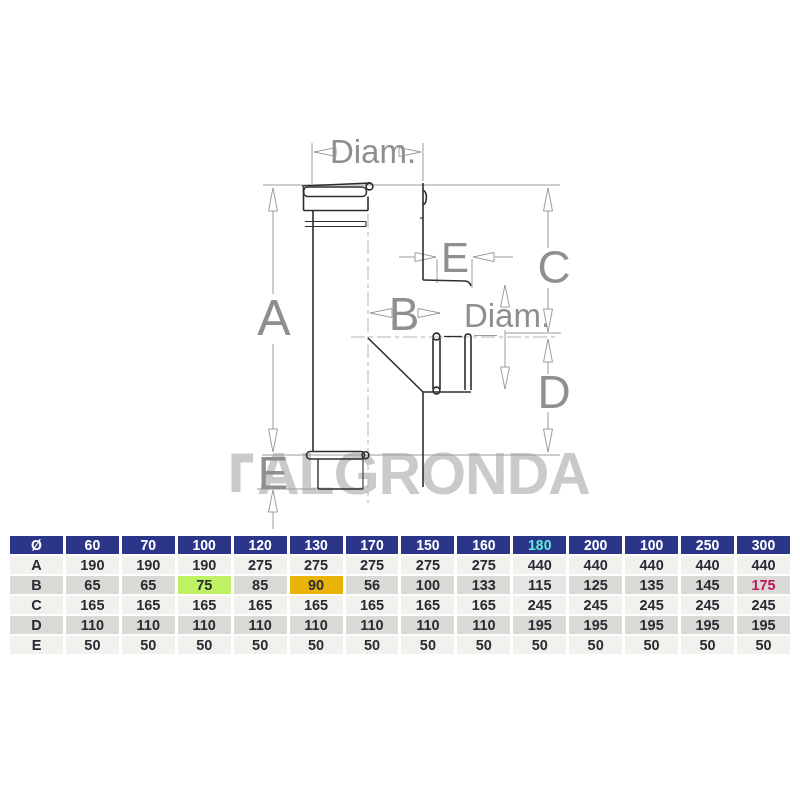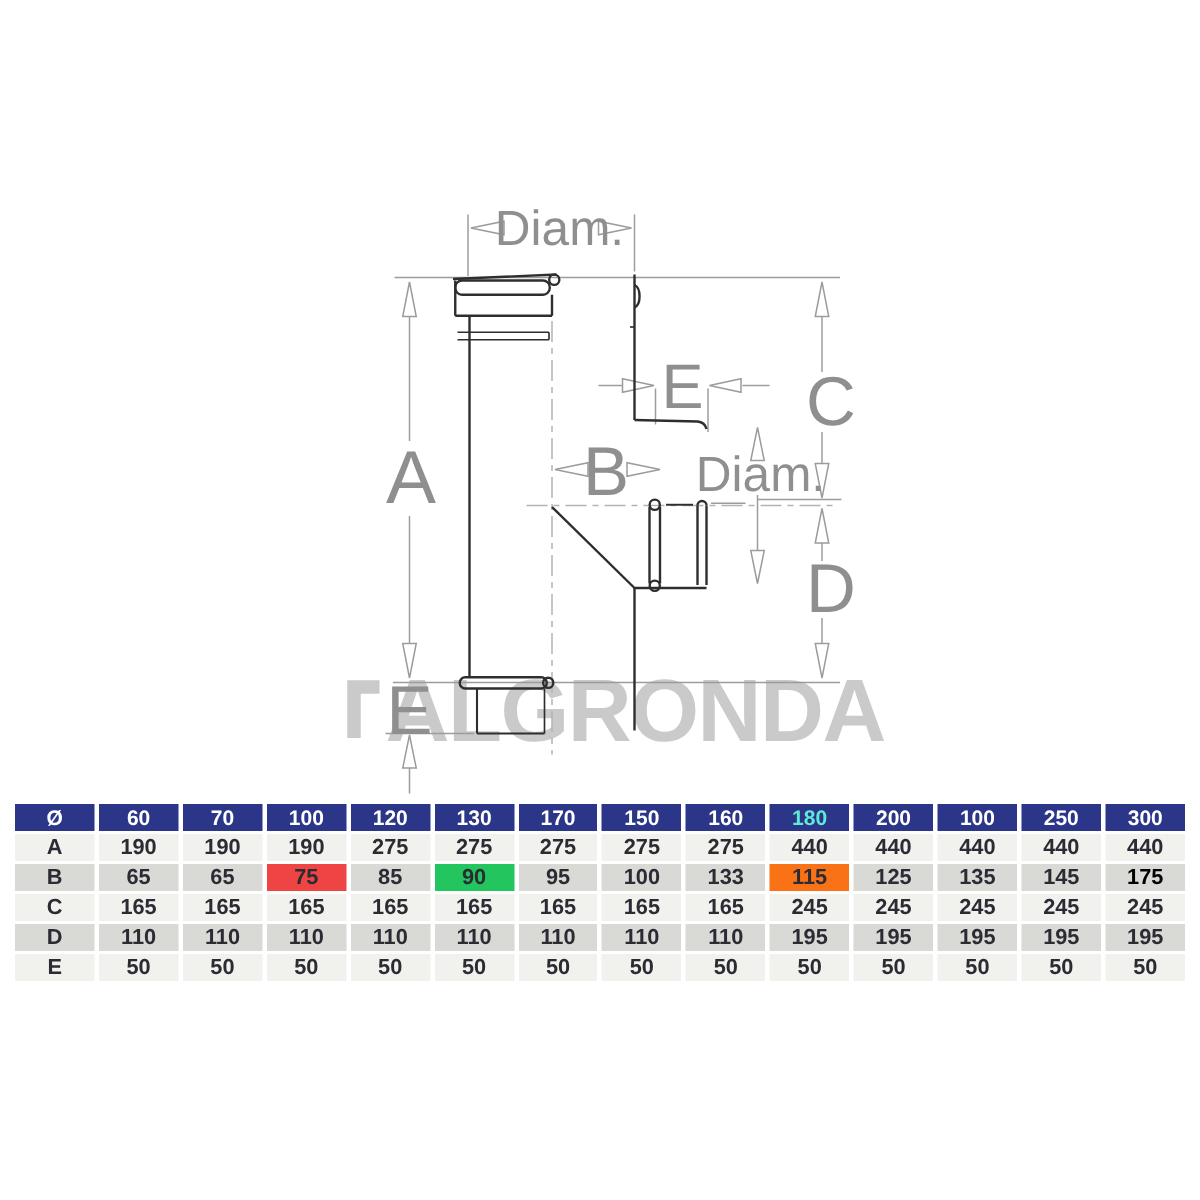"75" td { background: #ef4444 -> #bef264 }
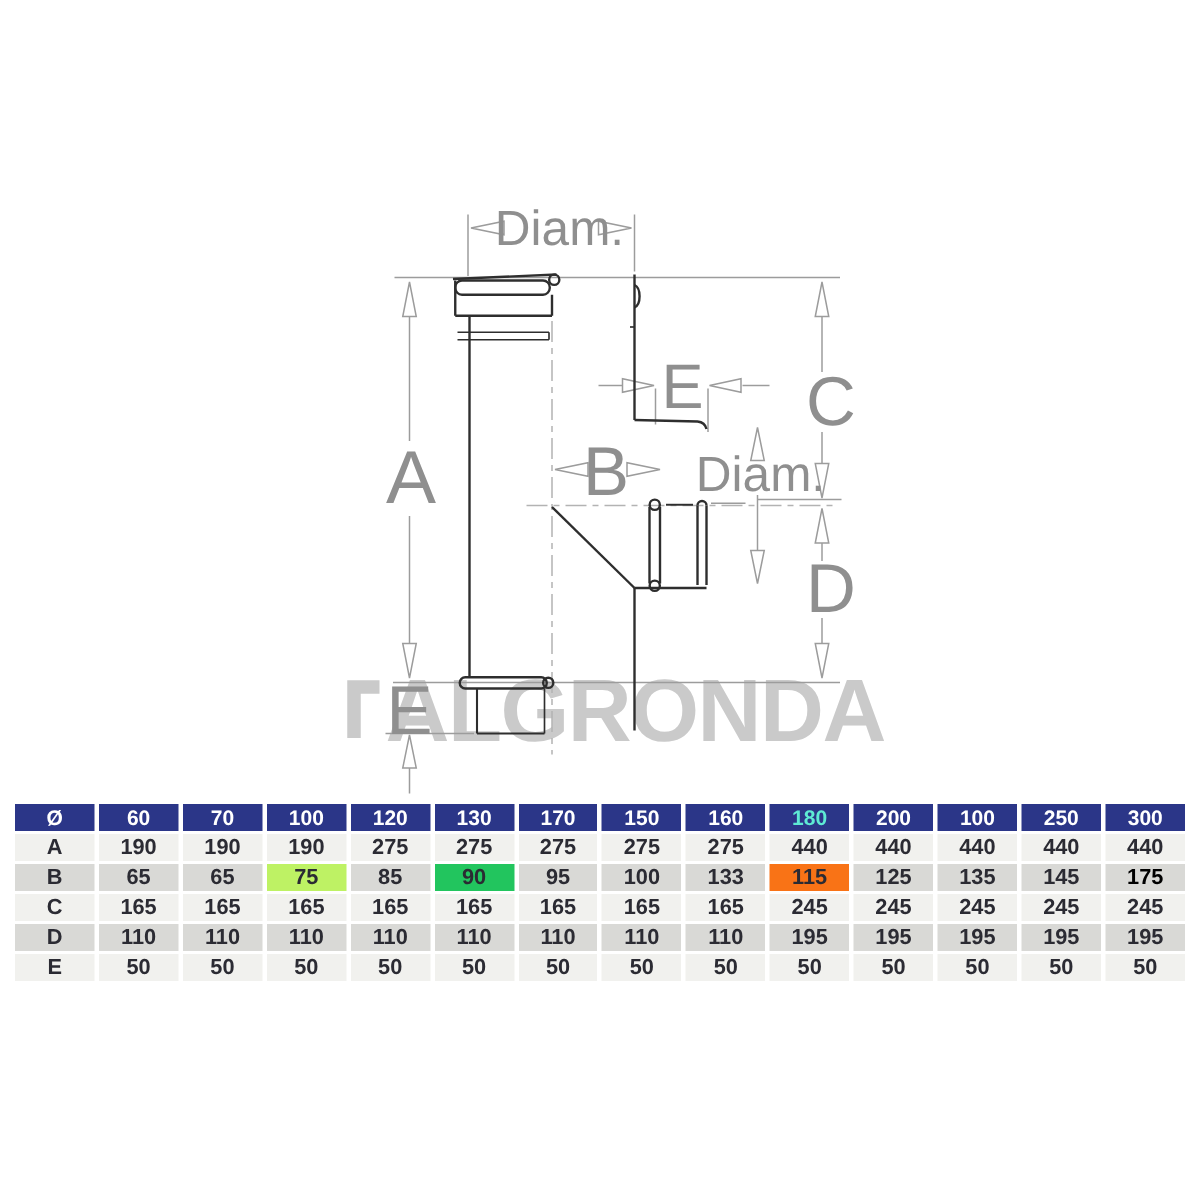"90" td { background: #22c55e -> #eab308 }
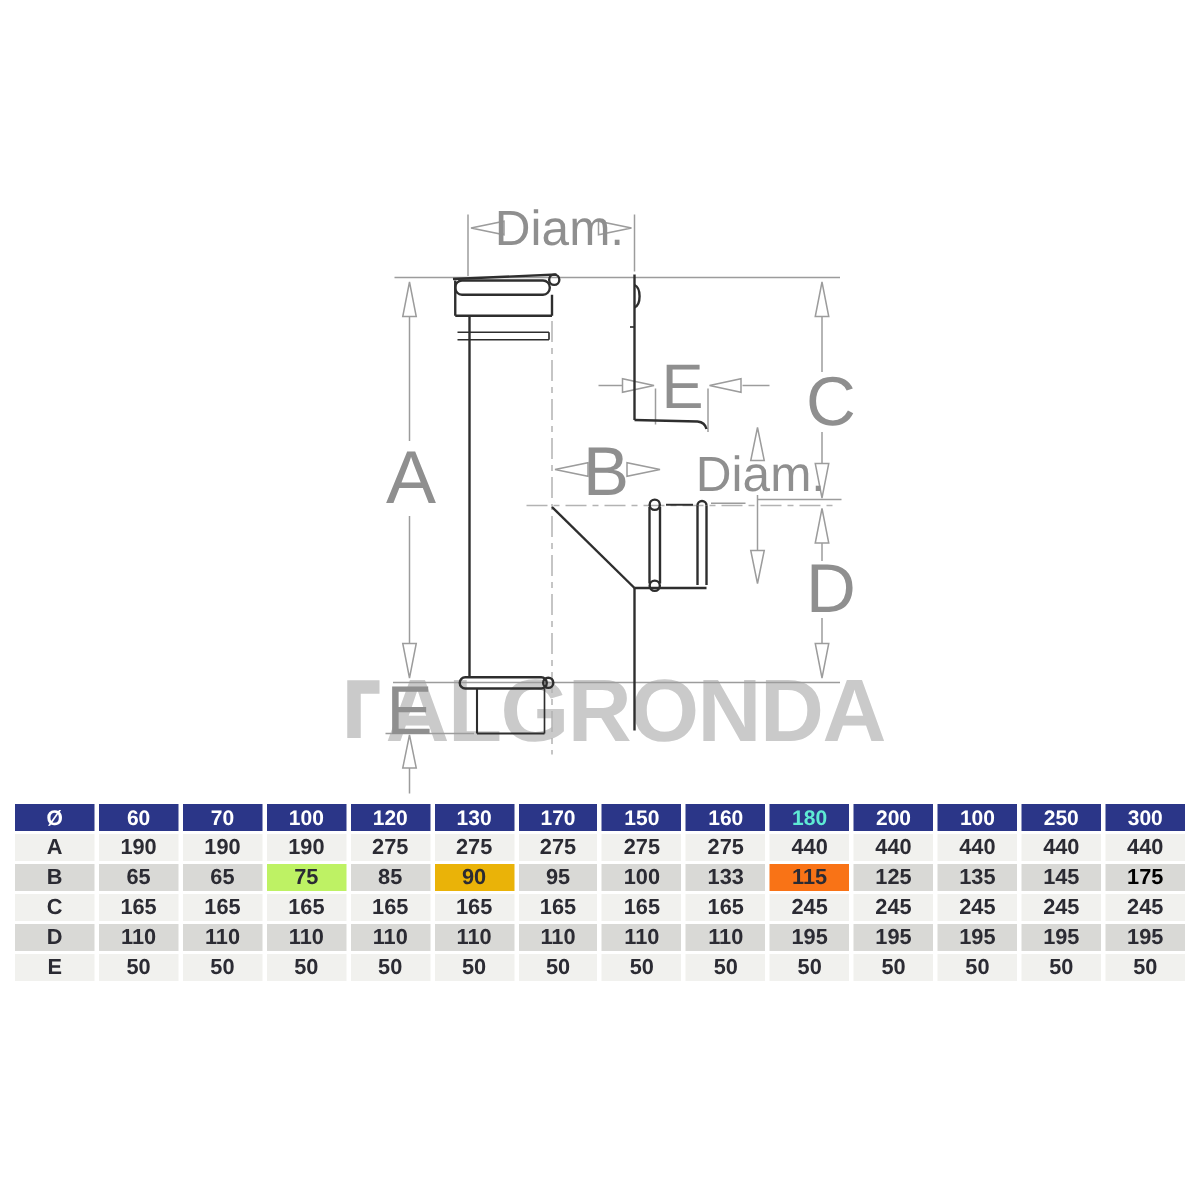"95" td { text: 95 -> 56 }
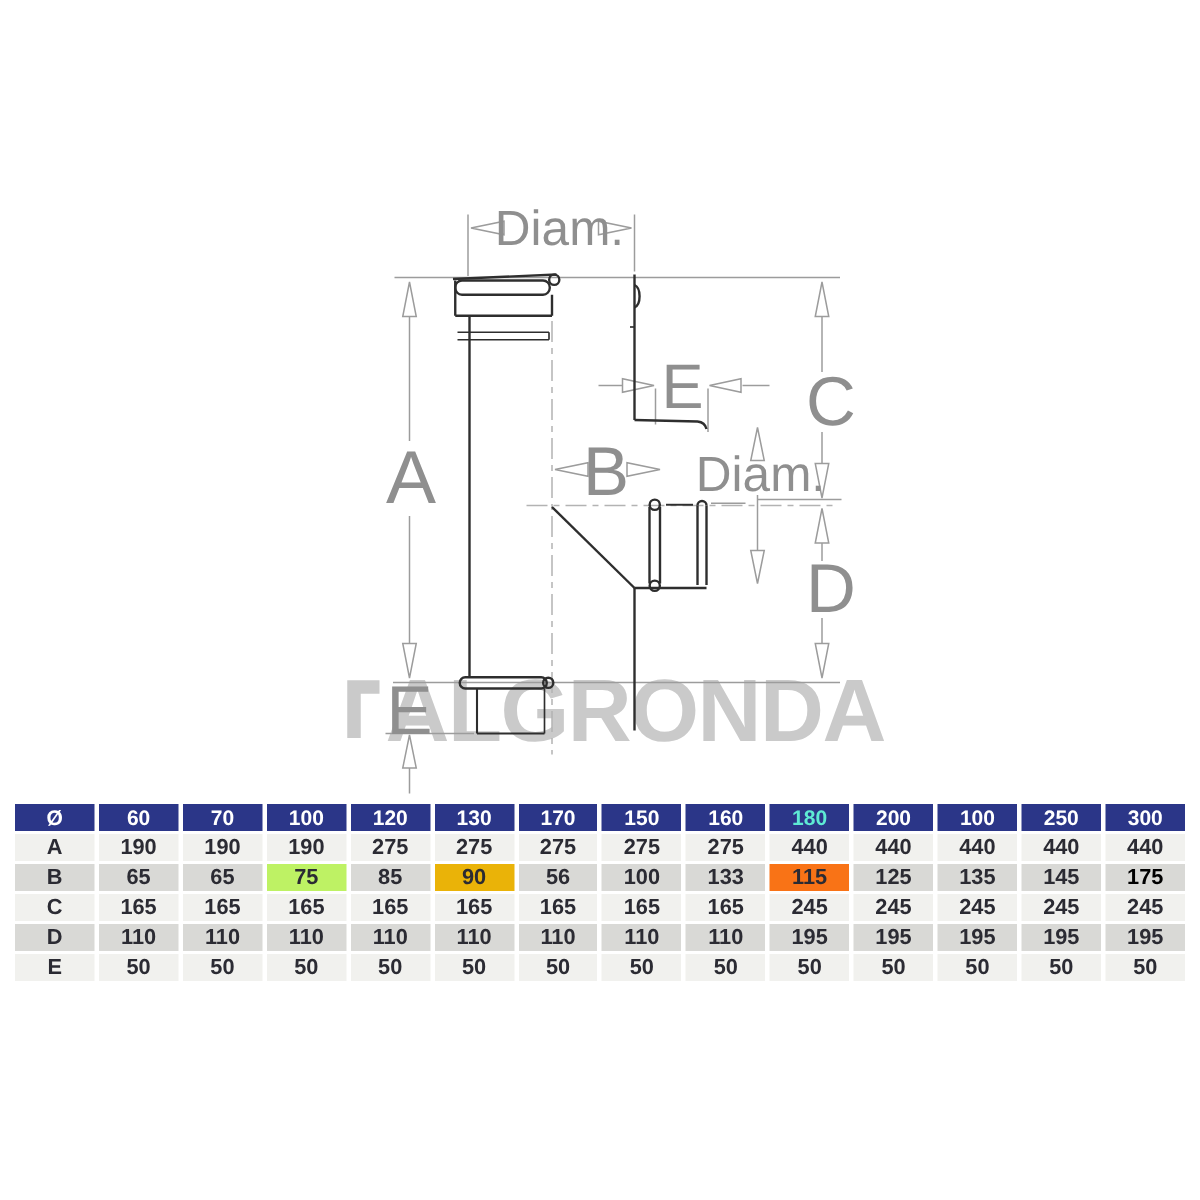"115" td { background: #f97316 -> #e5e5e5 }
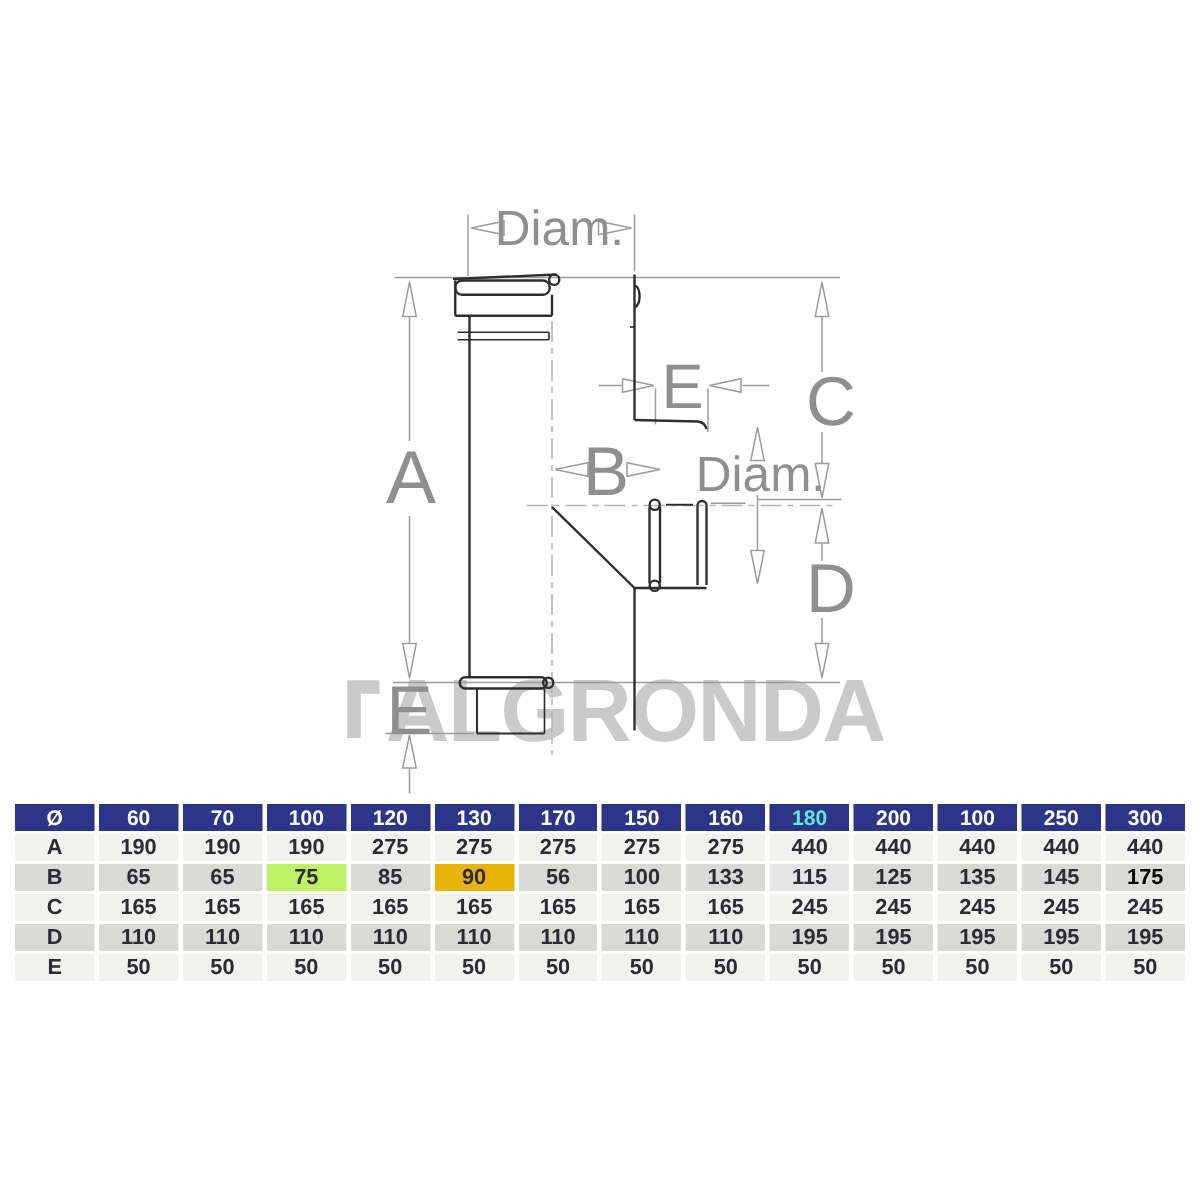"175" td { color: #000000 -> #be185d }
